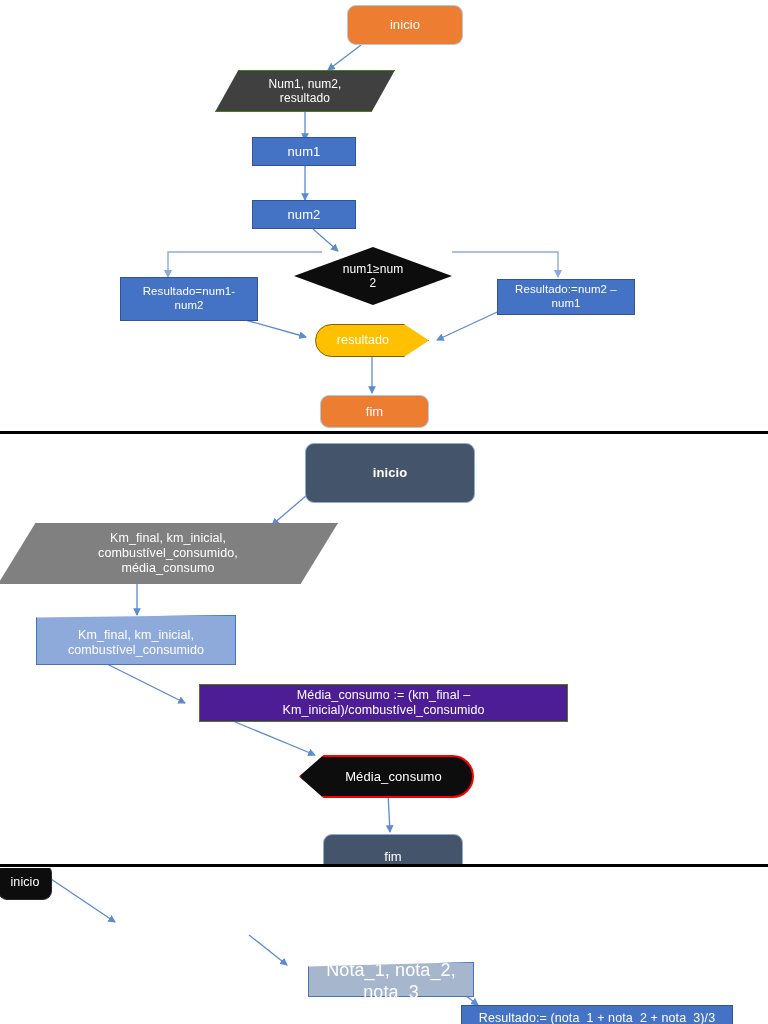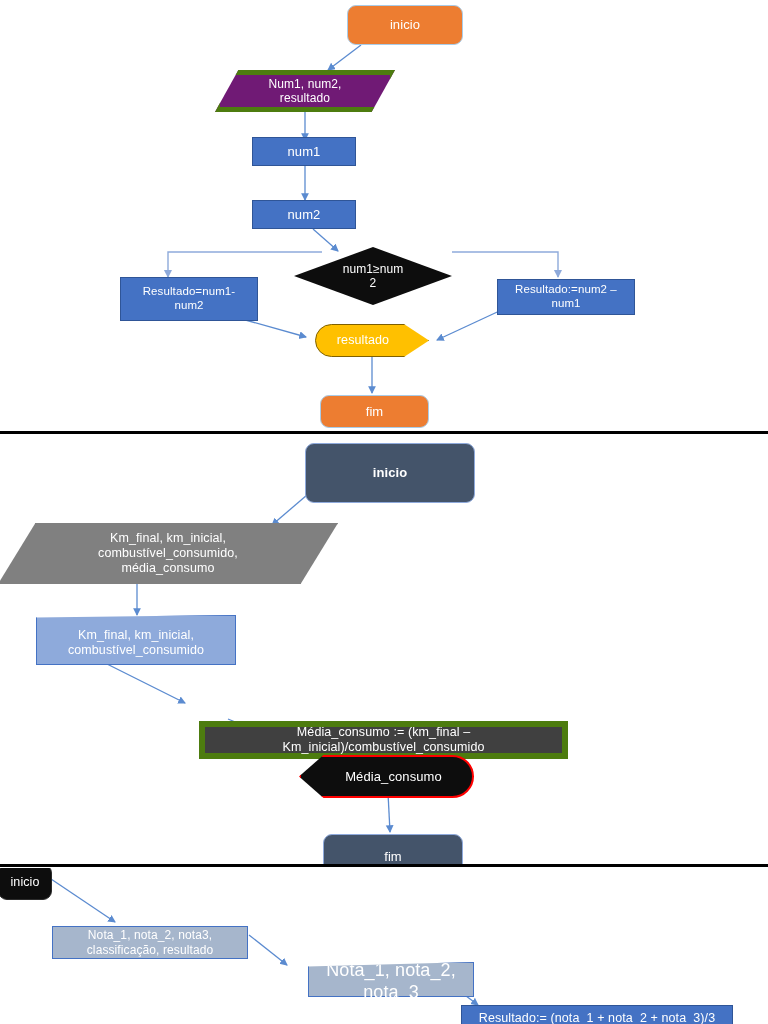"Num1, num2," .par-lightblue { background: #701a75 -> #404040; border: 5px solid #4d7c0f -> 1px solid #4d7c0f }
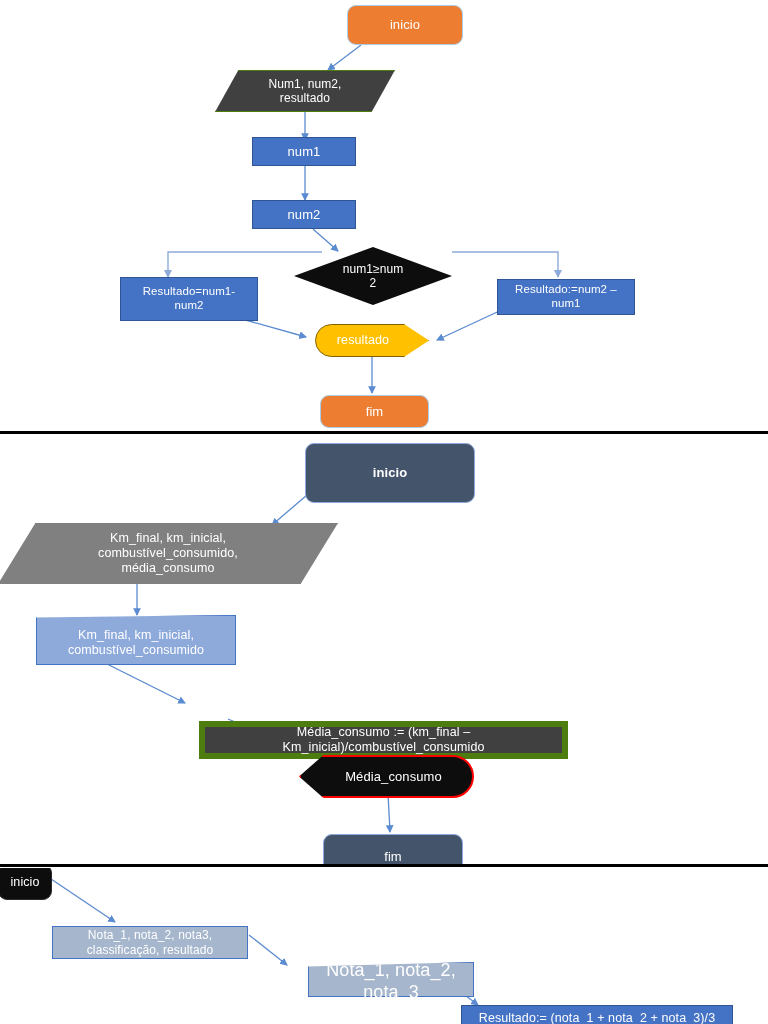"Média_consumo := (km_final –" .proc-lightblue { background: #404040 -> #4c1d95; border: 6px solid #4d7c0f -> 1px solid #4d7c0f; margin-top: 37px -> none }
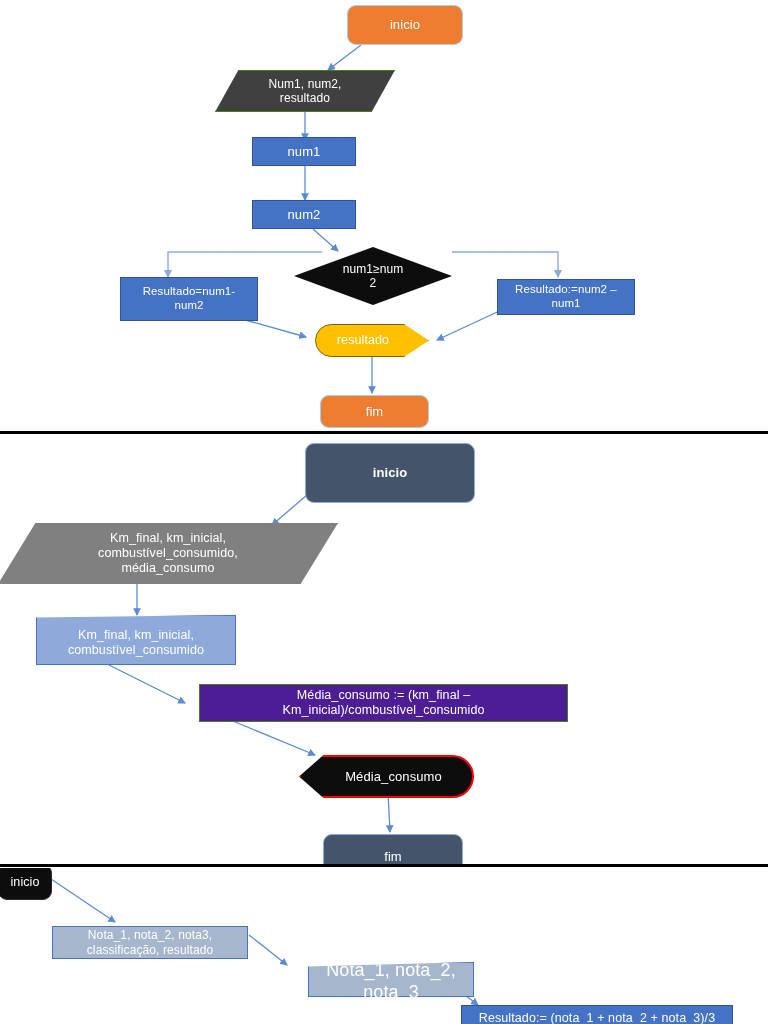"Nota_1, nota_2, nota3," div.node { html: <div>Nota_1, nota_2, nota3, classificação, resultado</div> -> none }
